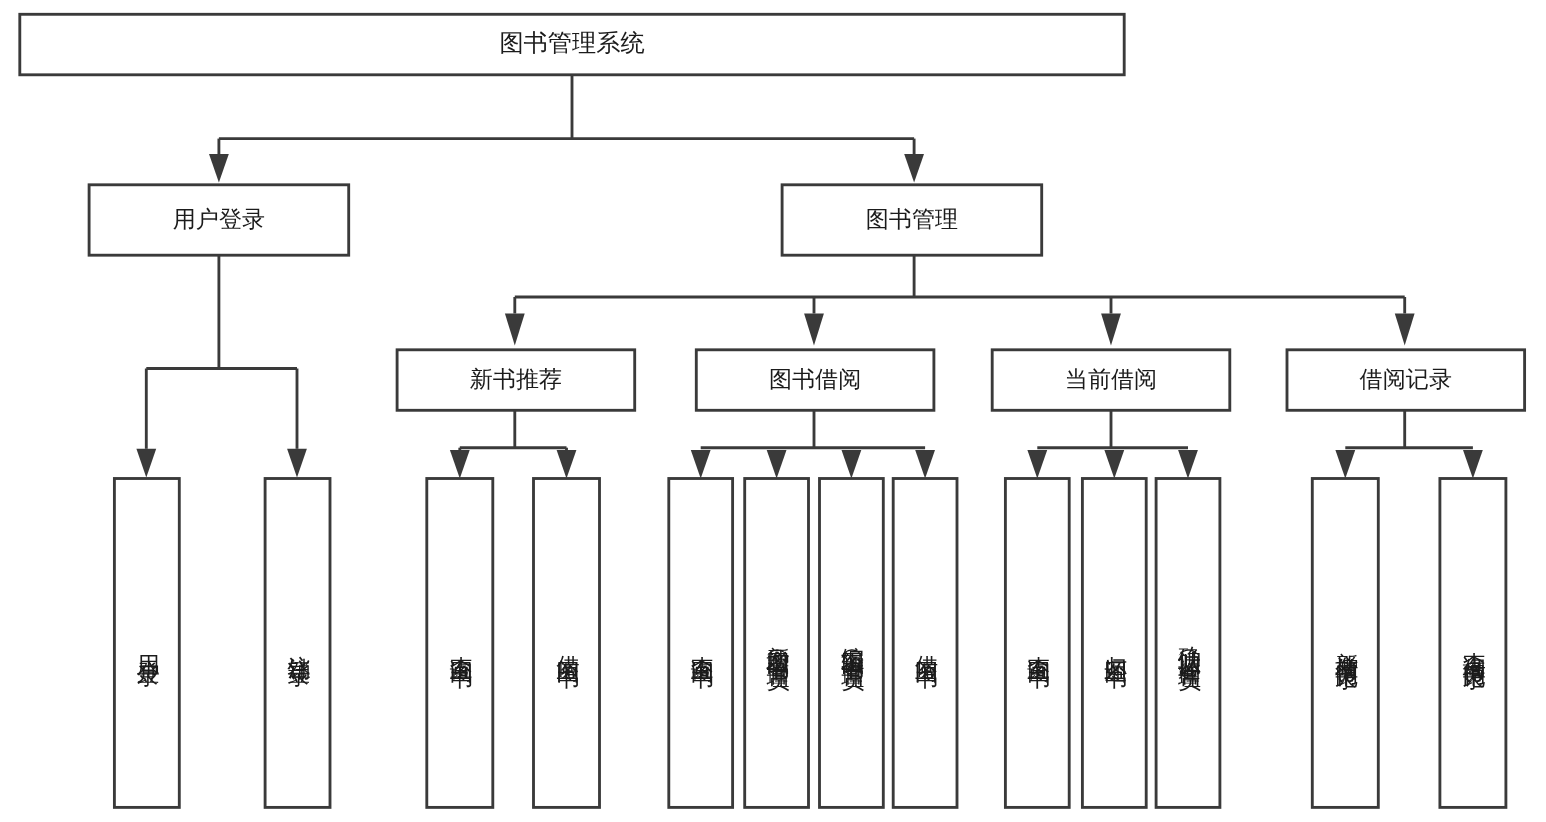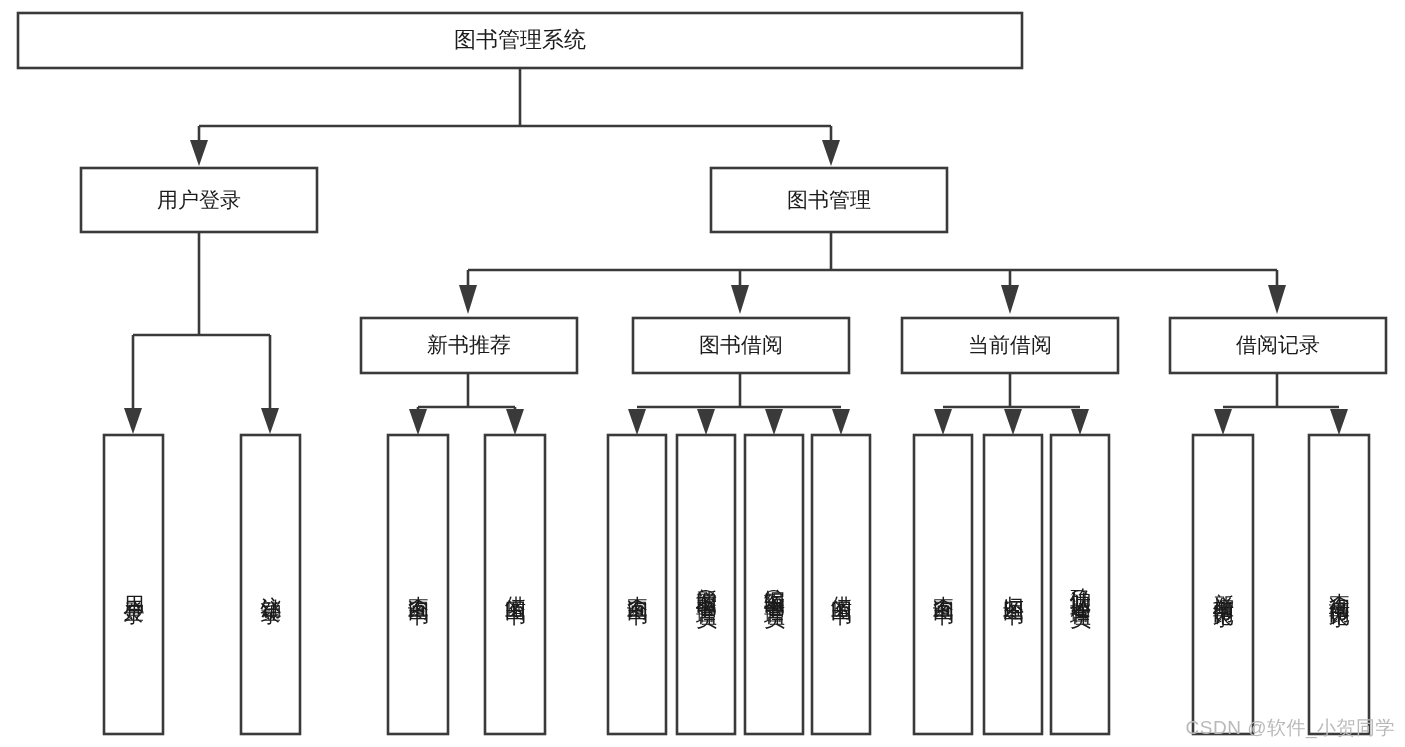"CSDN @软件_小贺同学" div.watermark { html: <div>CSDN @软件_小贺同学</div> -> none }
